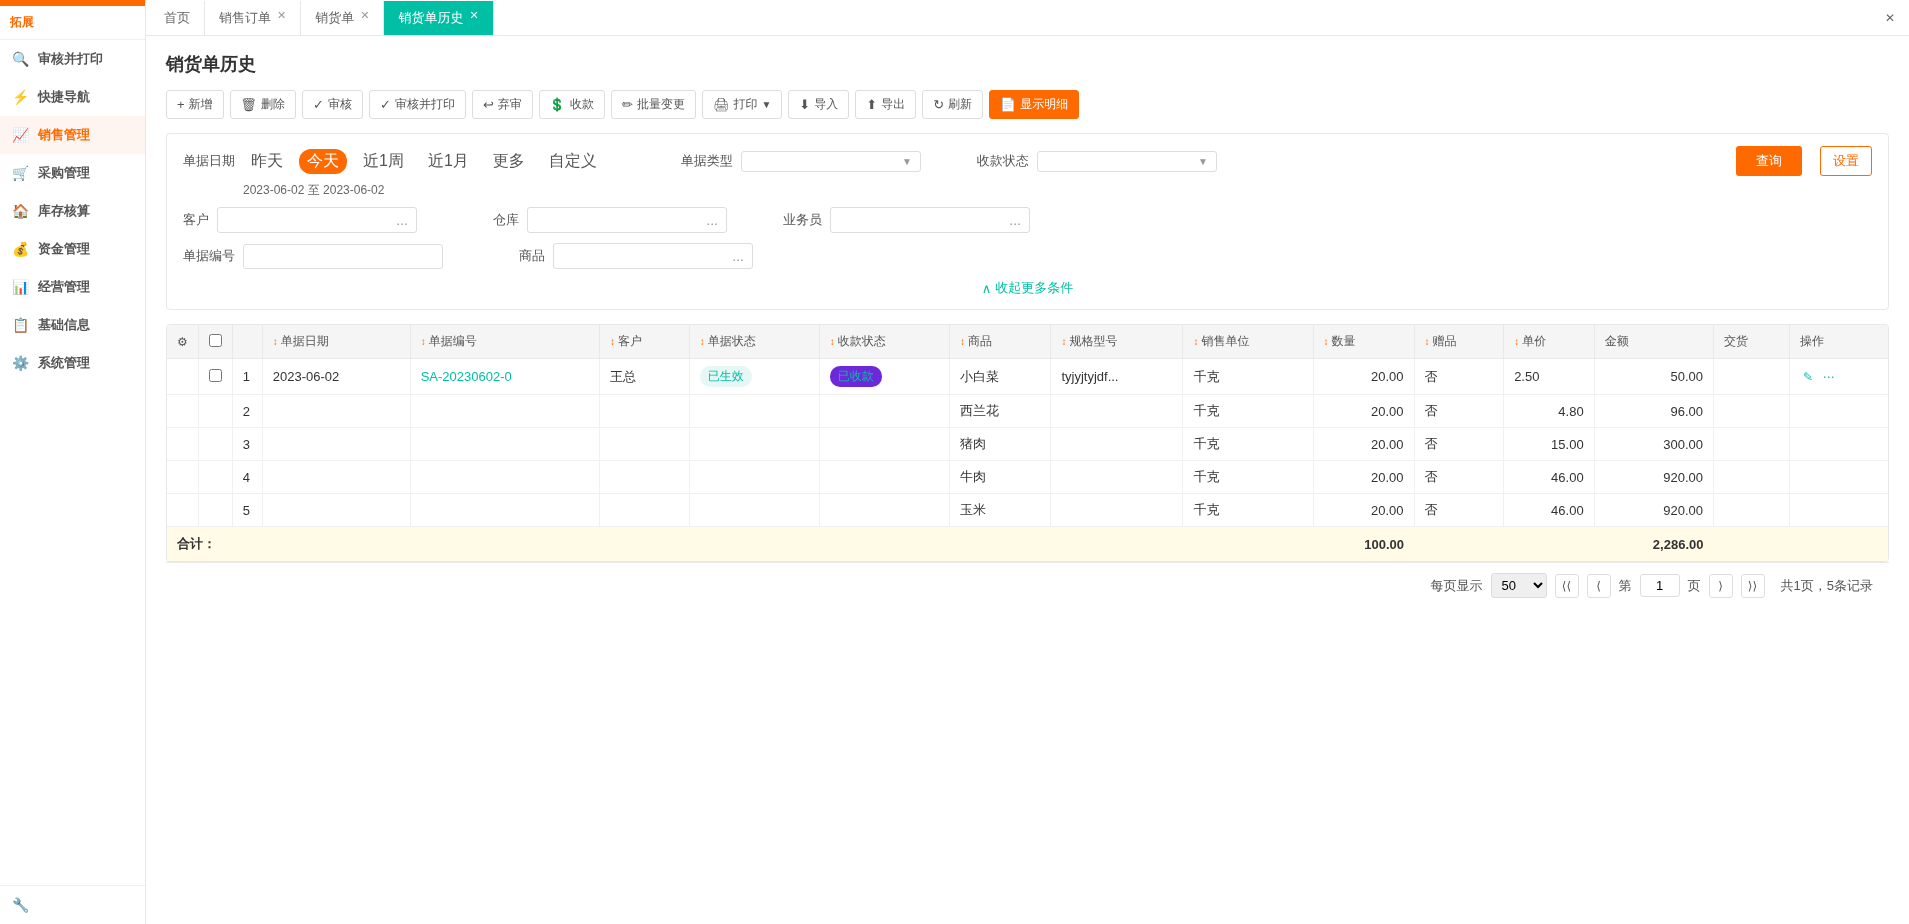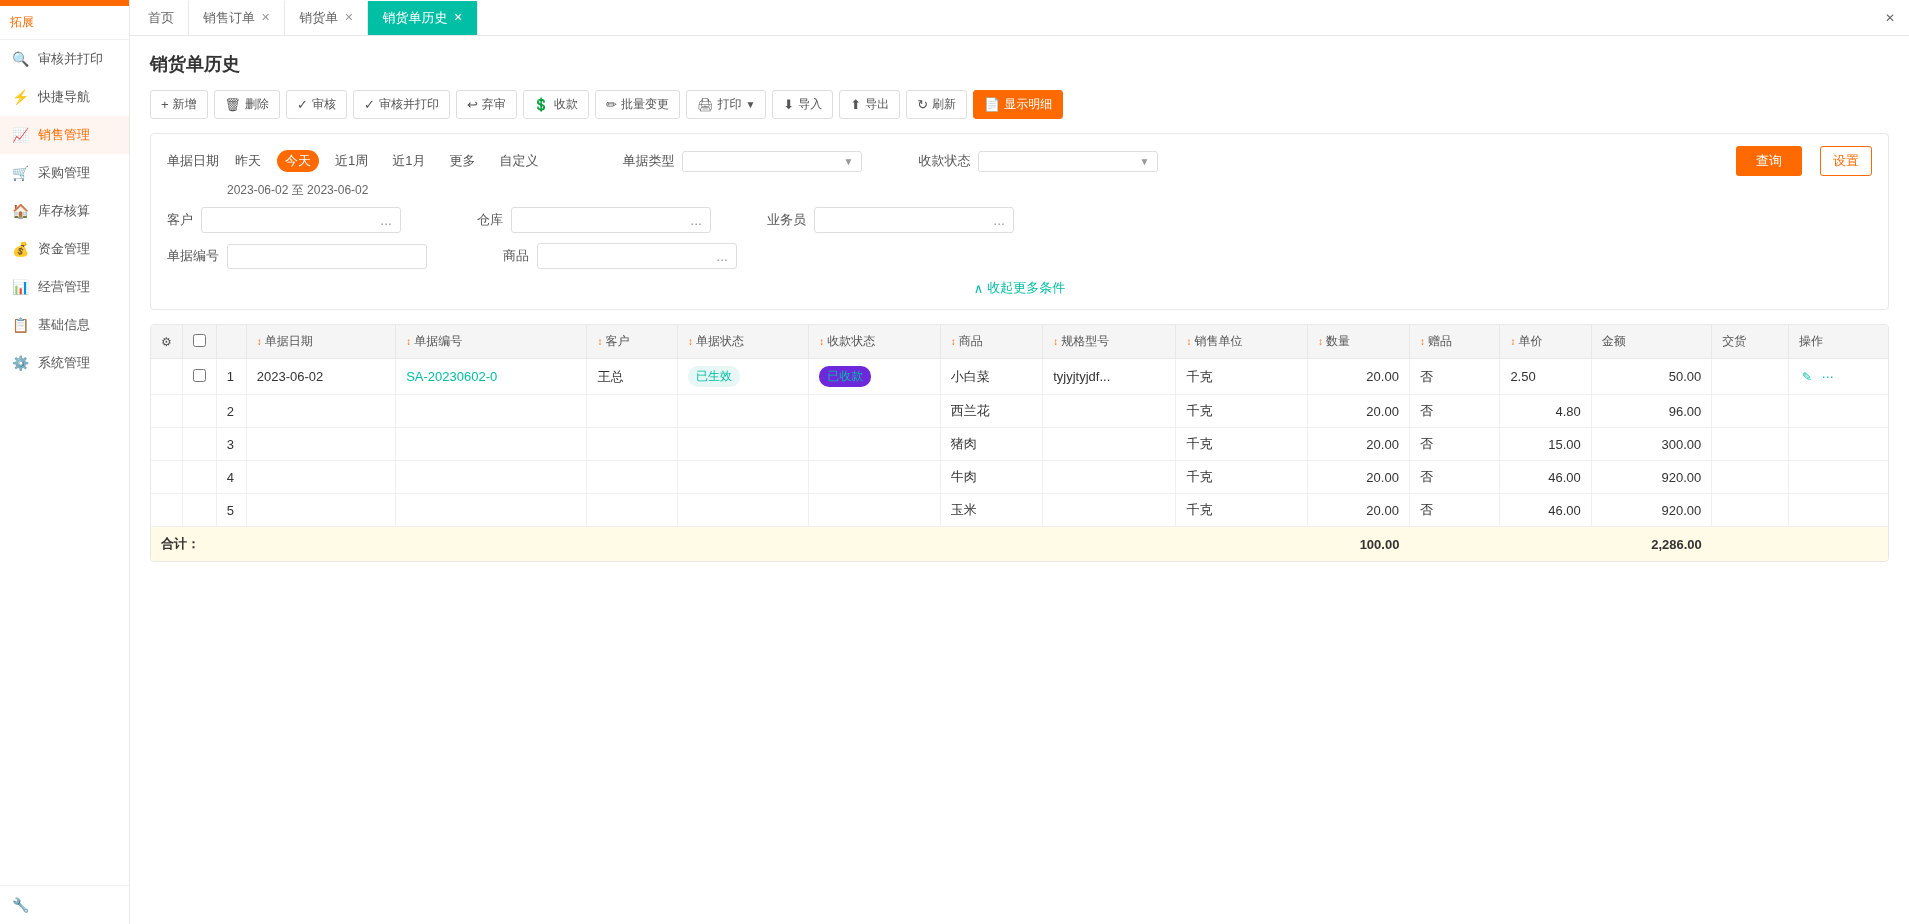"拓展" .sidebar { font-weight: none -> bold; width: 130px -> 146px }
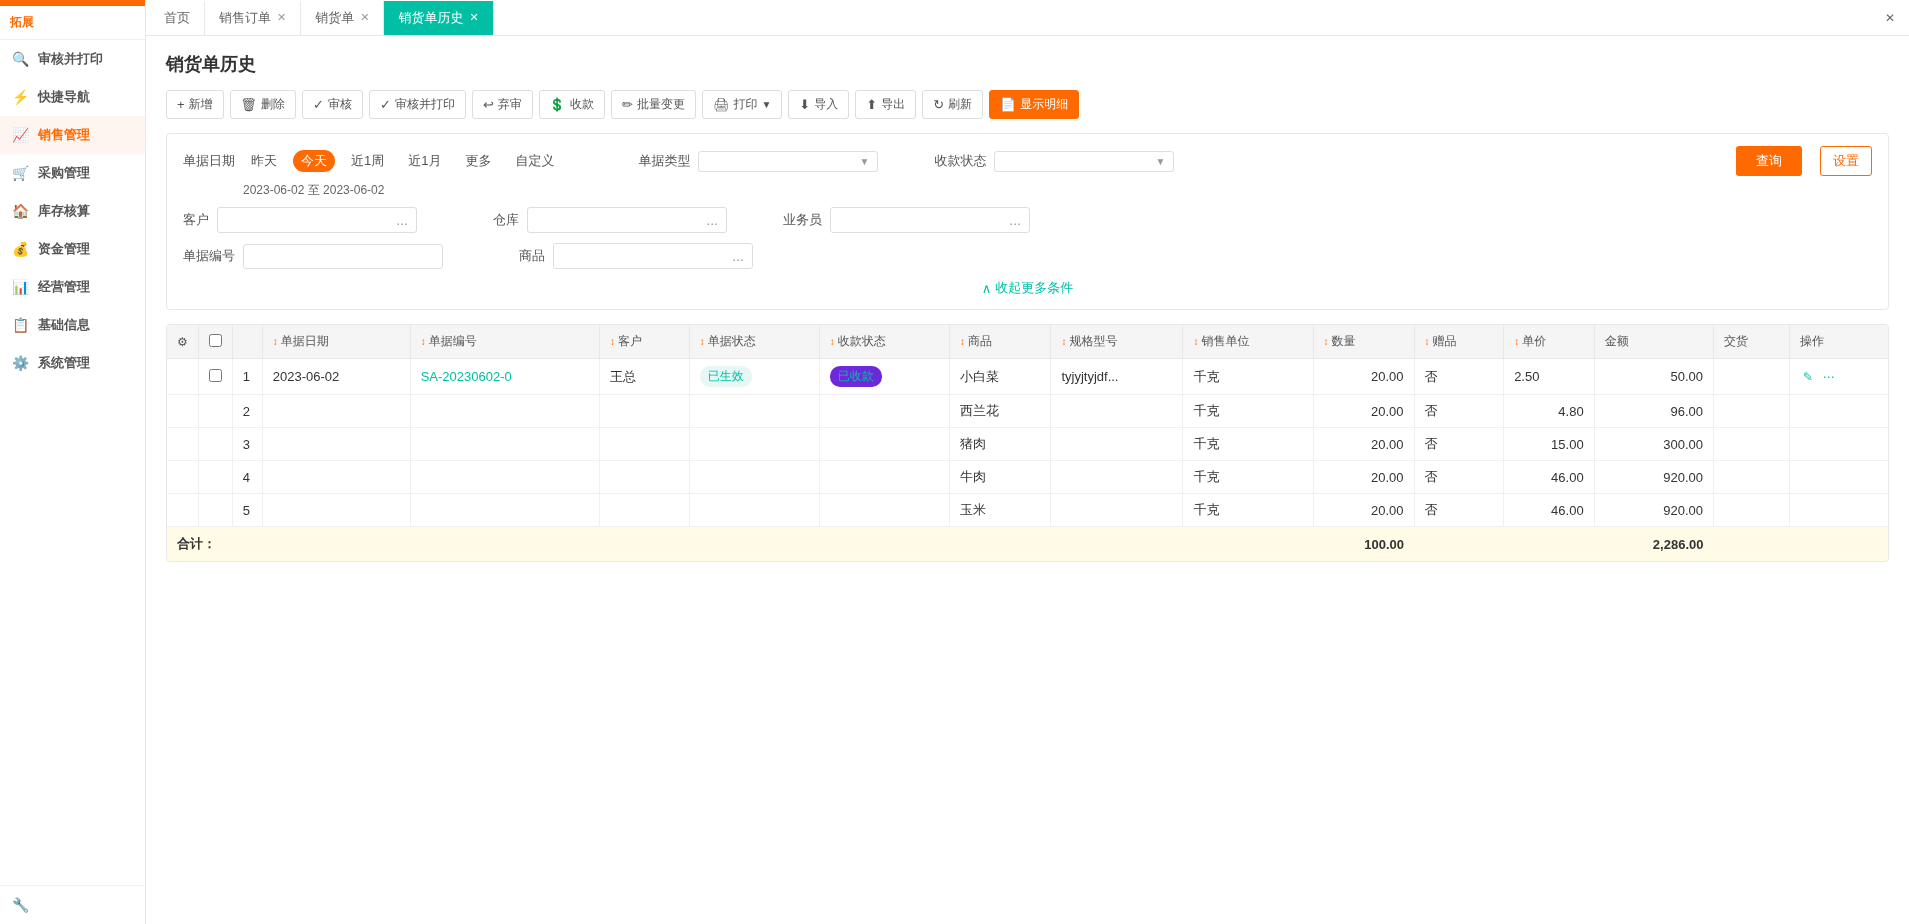"首页" .tab { align-items: center -> none }
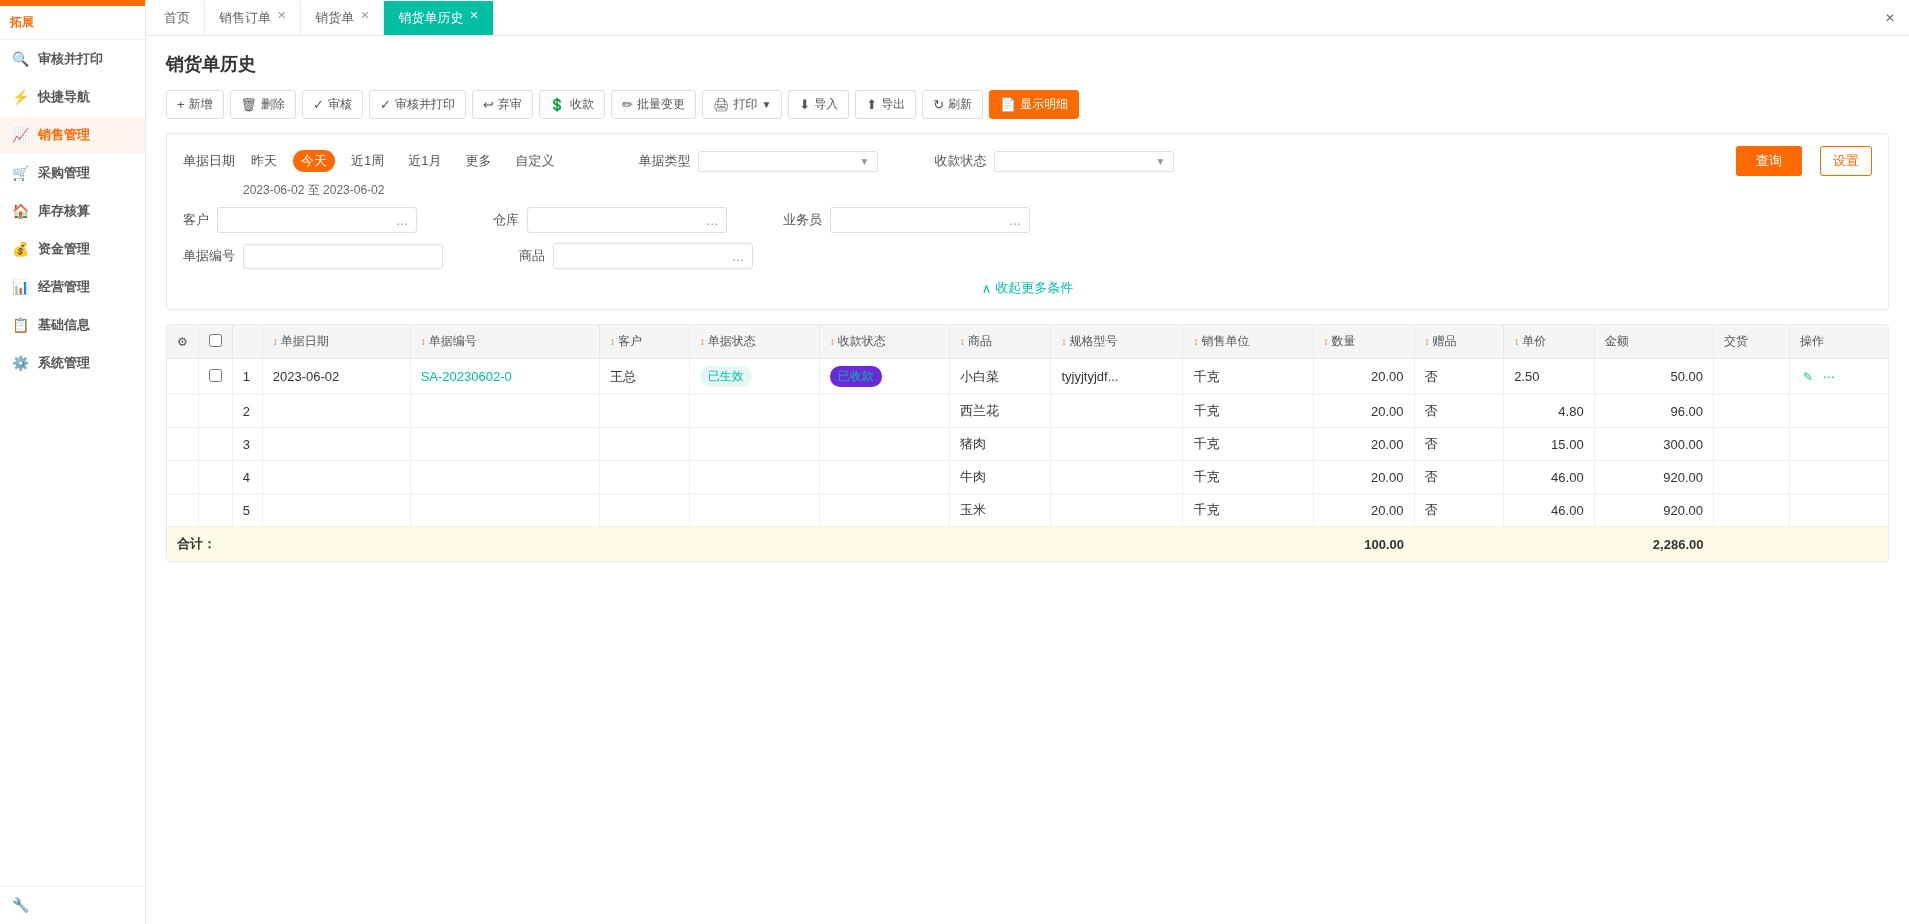"昨天" .date-chip { font-size: 13px -> 16px }
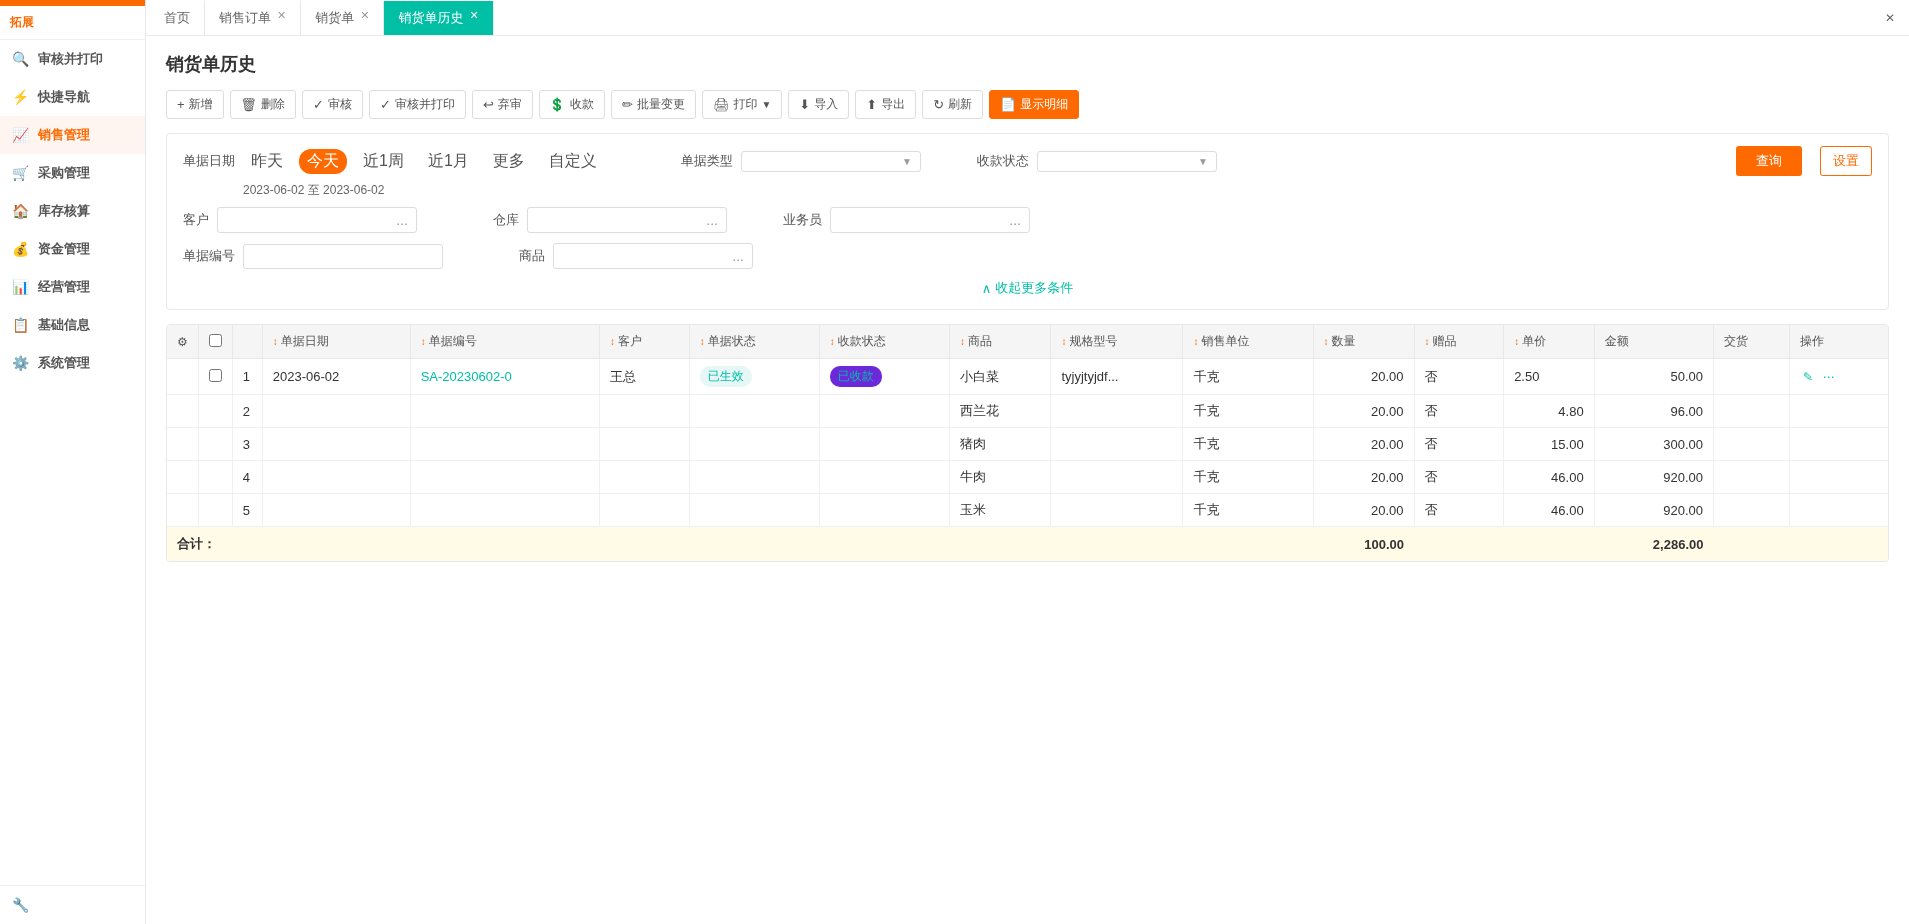"每页显示" div.table-footer { html: none -> <div> <span>每页显示</span> <select> <option>50</option> <option>100</option> <option>200</option> </select> <button>⟨⟨</button> <button>⟨</button> <span>第</span> <input> <span>页</span> <button>⟩</button> <button>⟩⟩</button> <span>共1页，5条记录</span> </div> }
